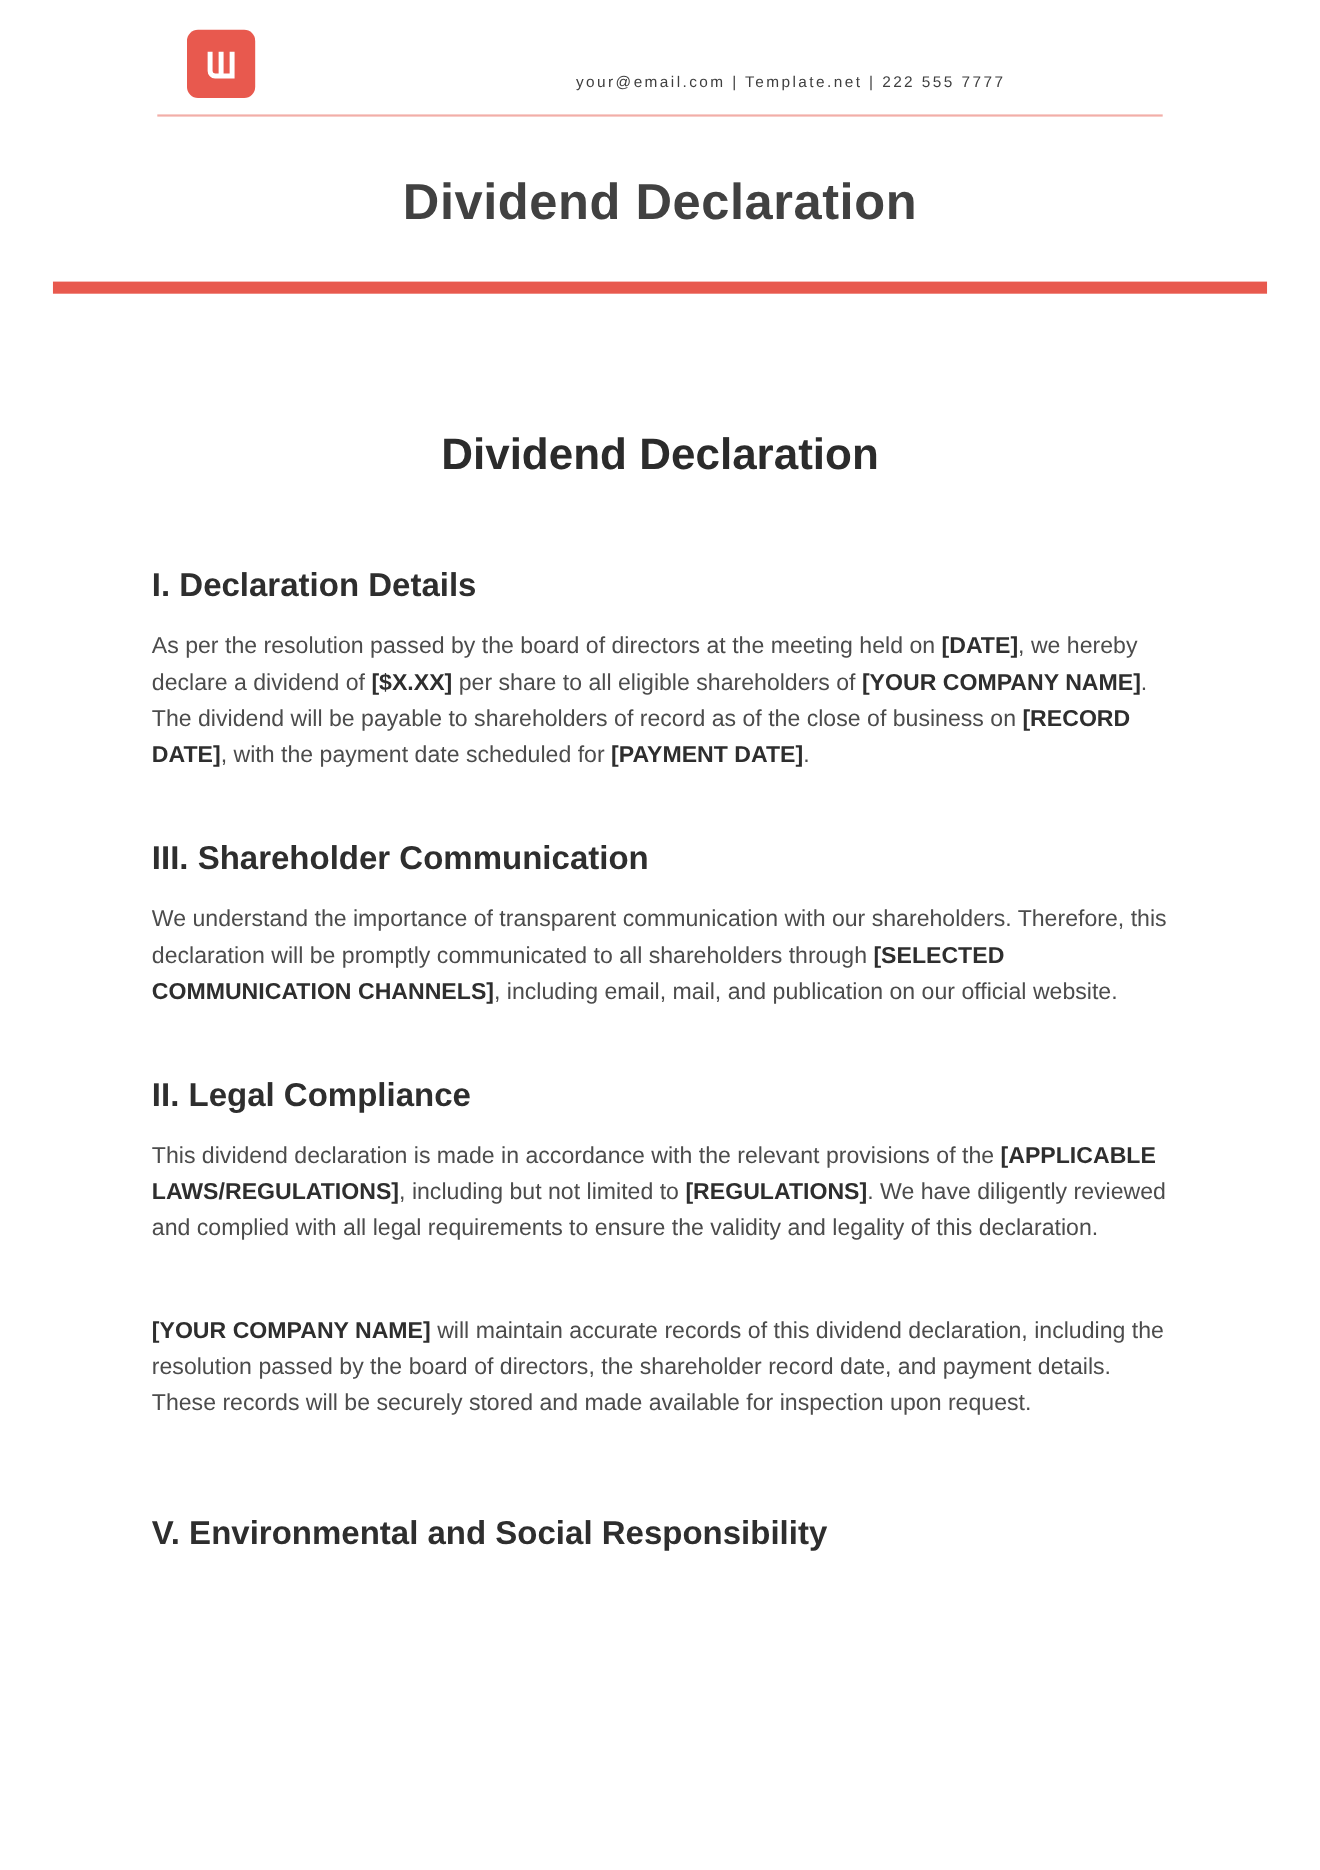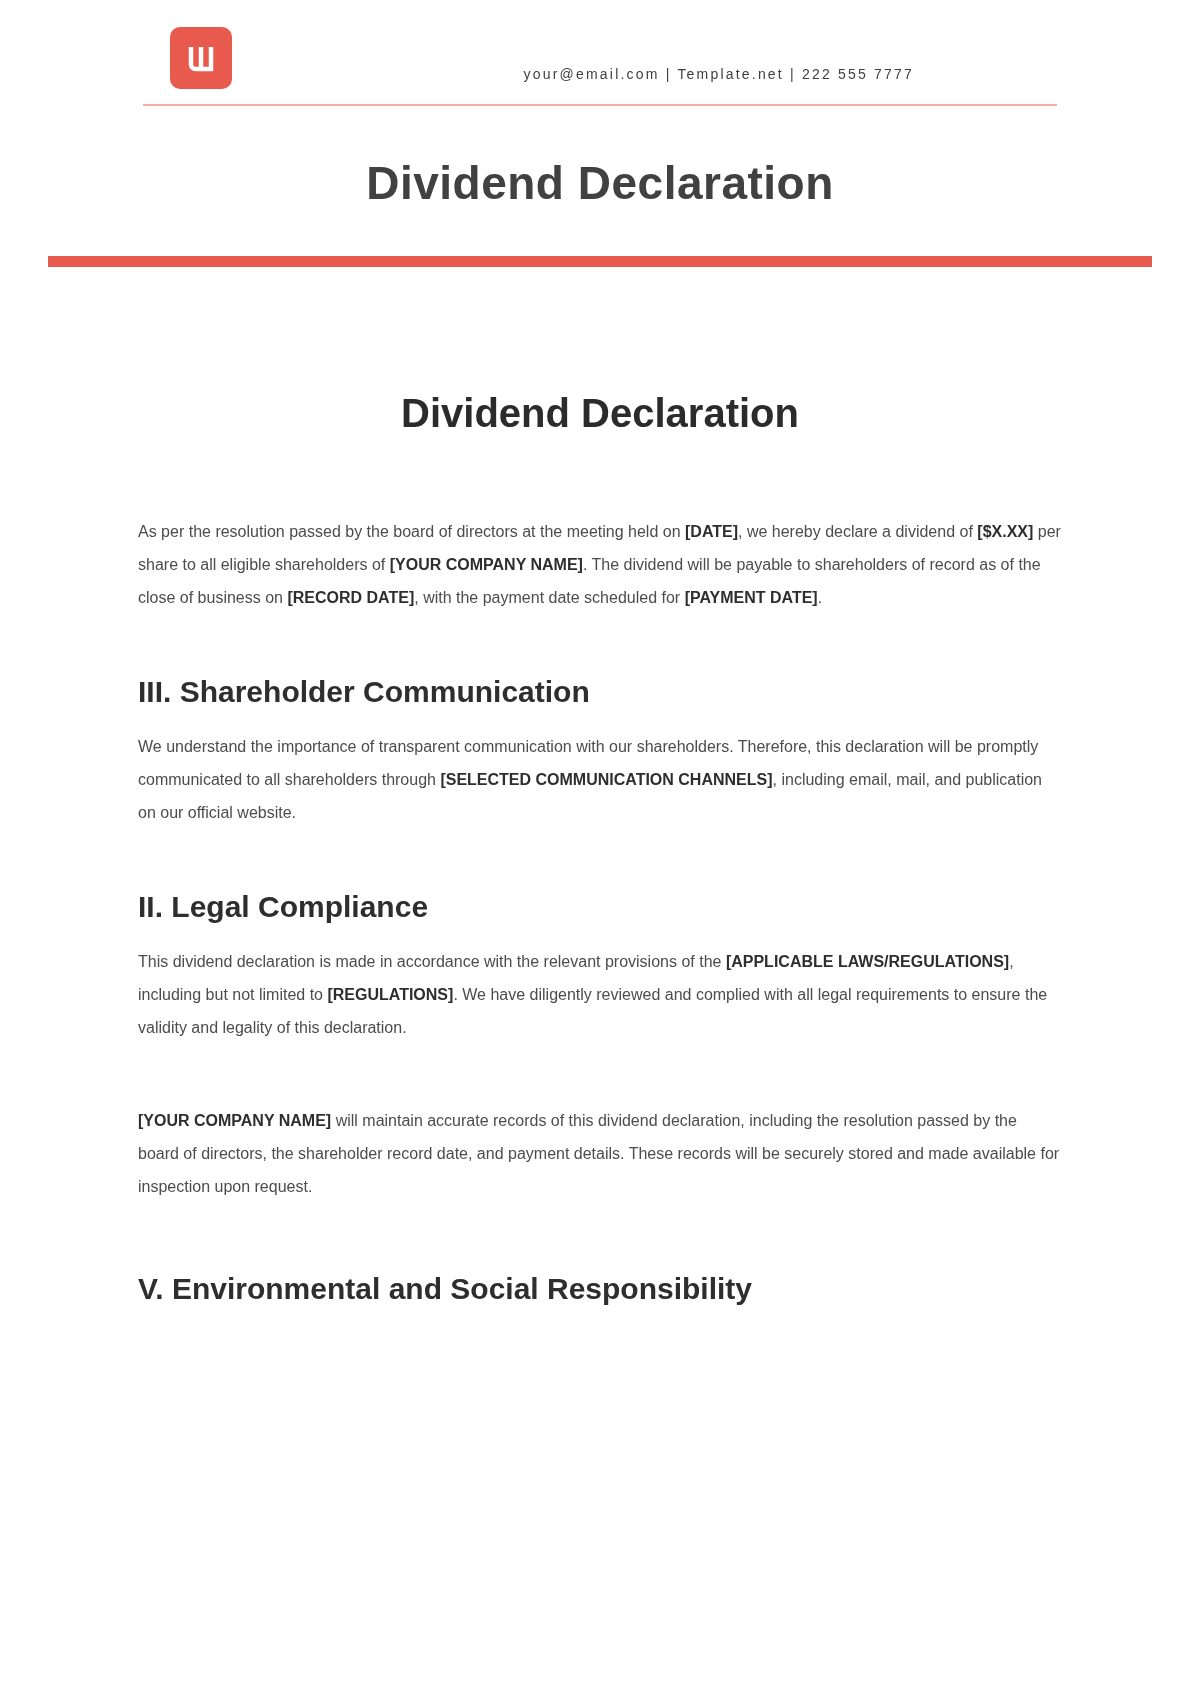"I. Declaration Details" h3.heading { html: none -> <h3>I. Declaration Details</h3> }
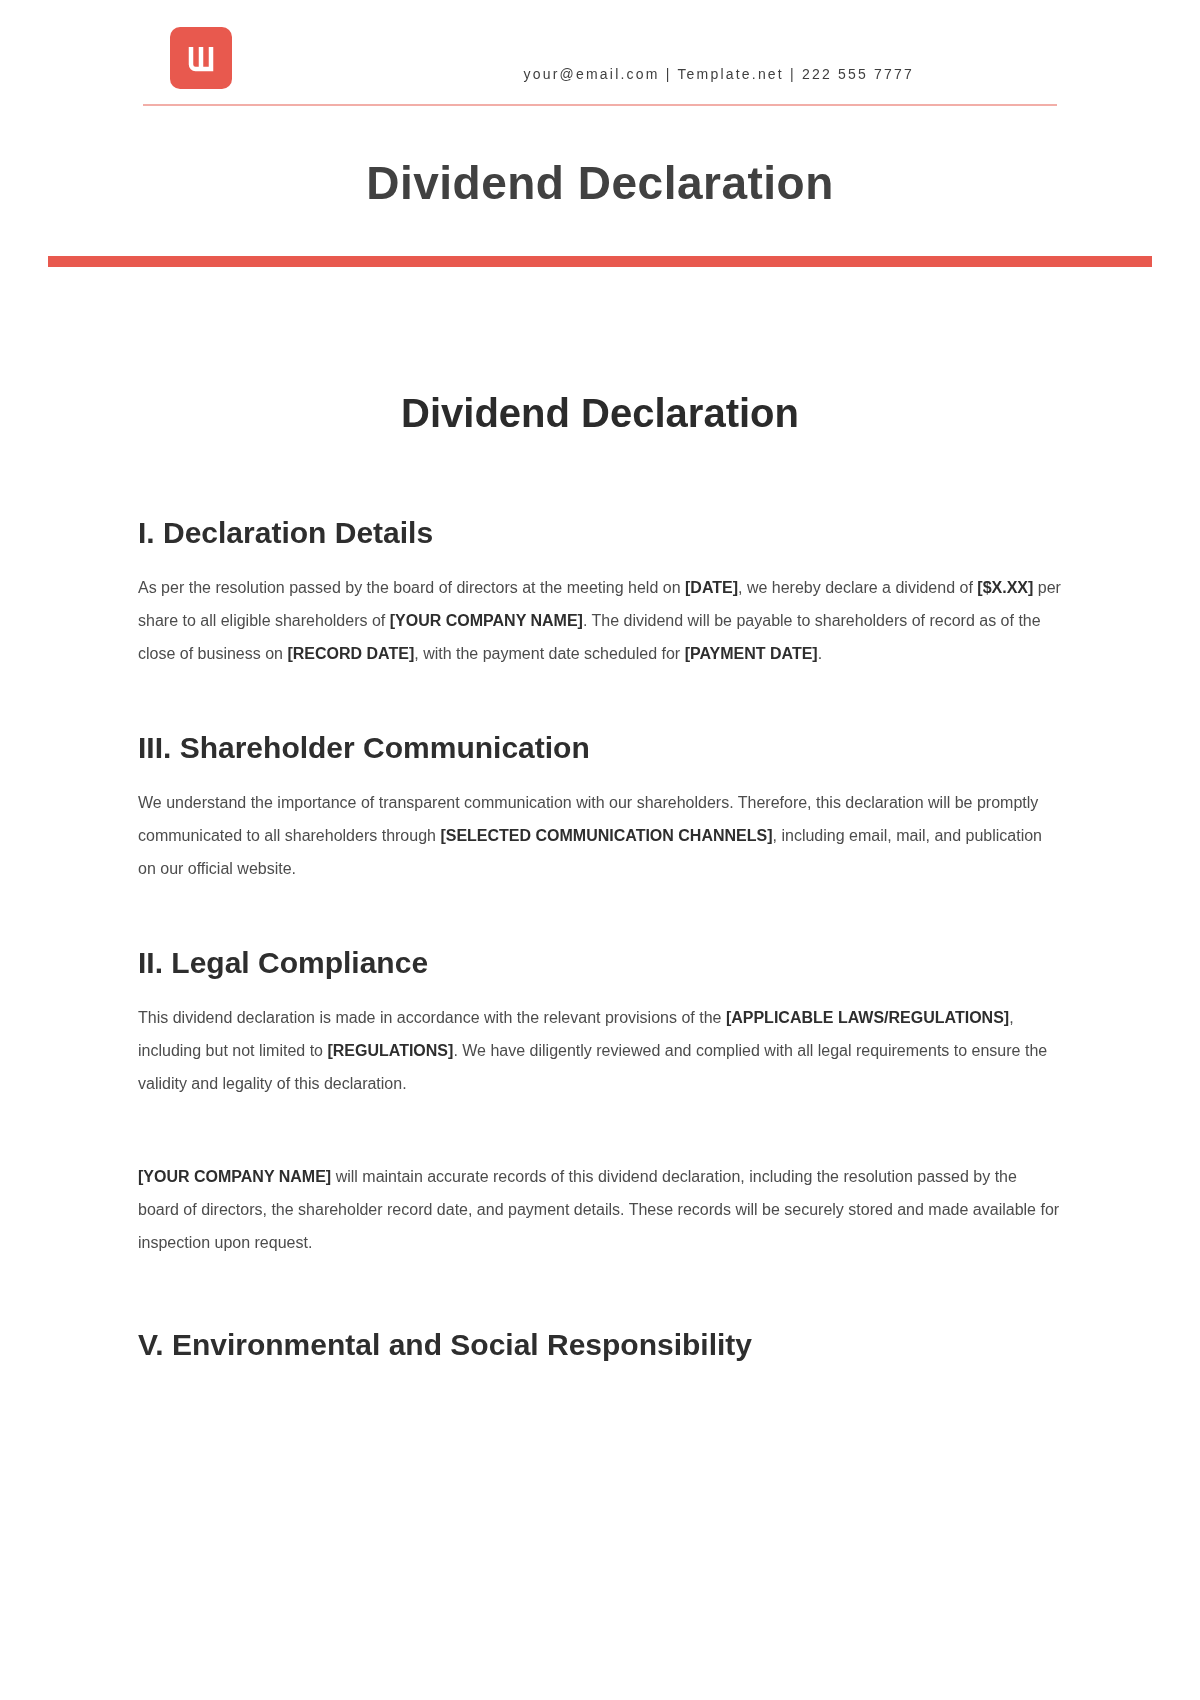"As per the resolution passed" .para { font-size: 16px -> 21px }
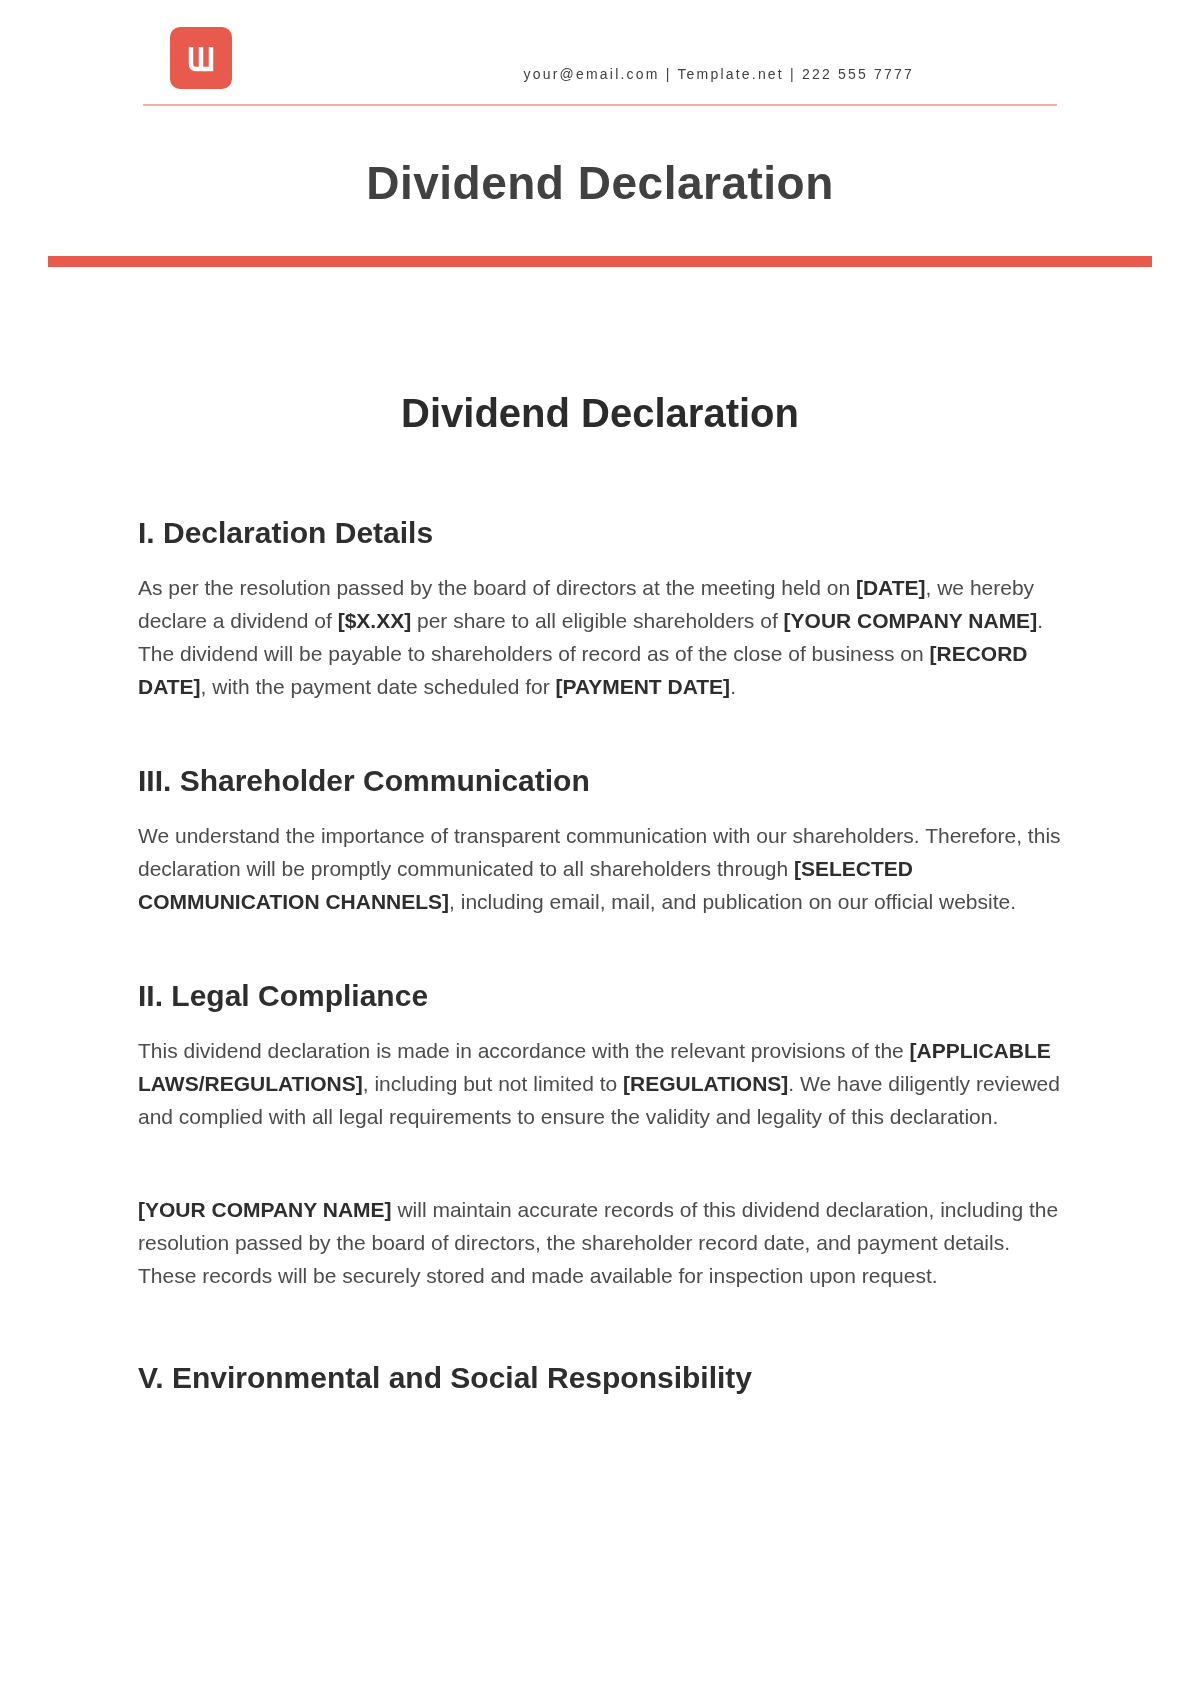"V. Environmental and Social" #sections section:last-child { margin-top: 68px -> 85px }
